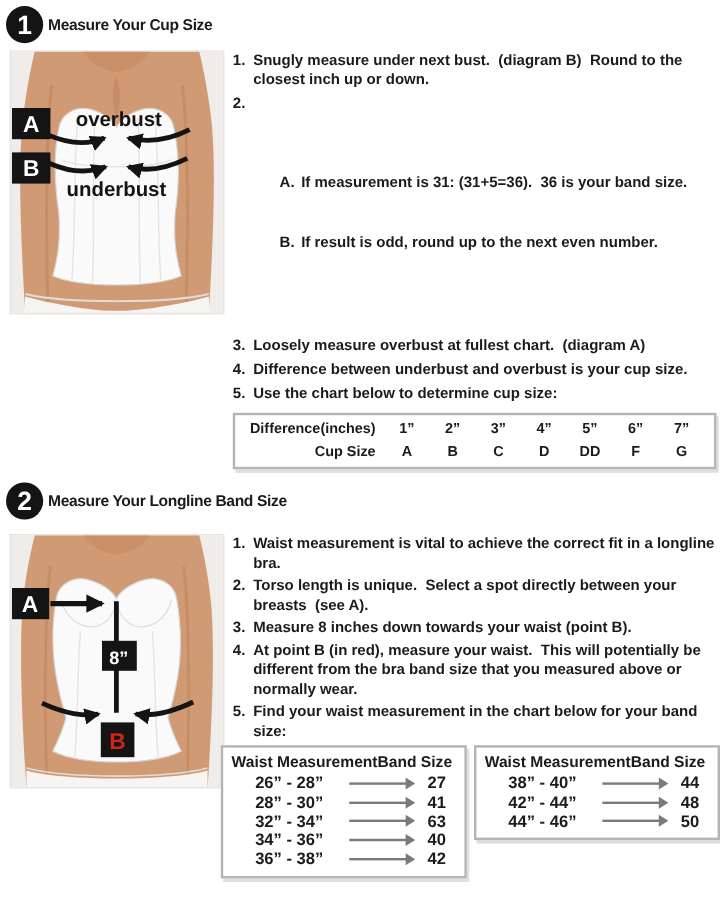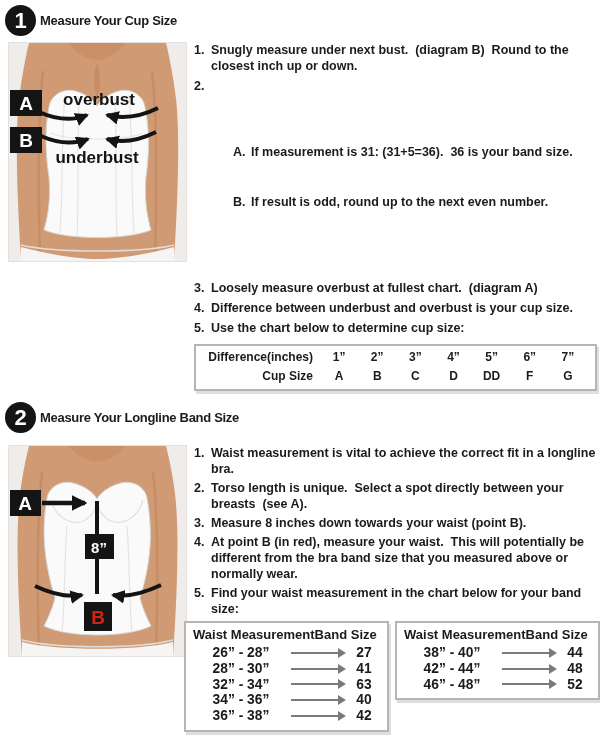"44” - 46”" div.bt-row { html: none -> <div> <span>44” - 46”</span> <span></span> <span>50</span> </div> }
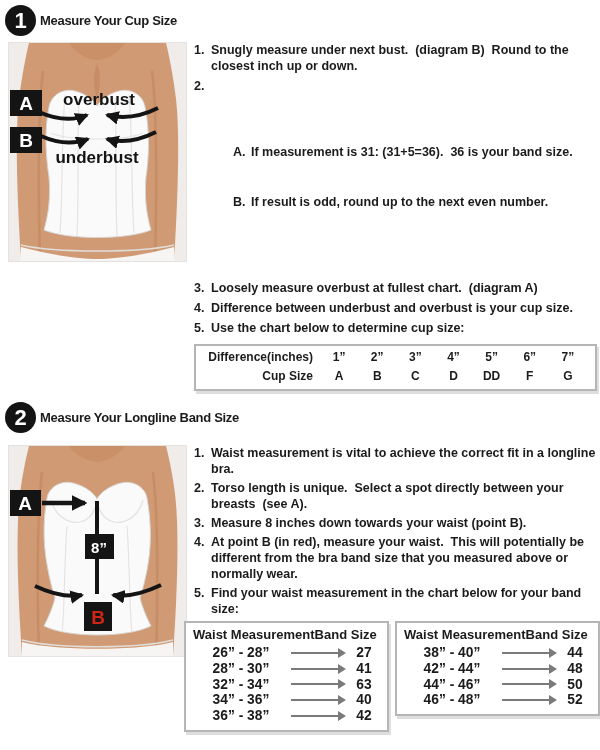"46” - 48”" div.bt-row { html: <div> <span>46” - 48”</span> <span></span> <span>52</span> </div> -> none }
